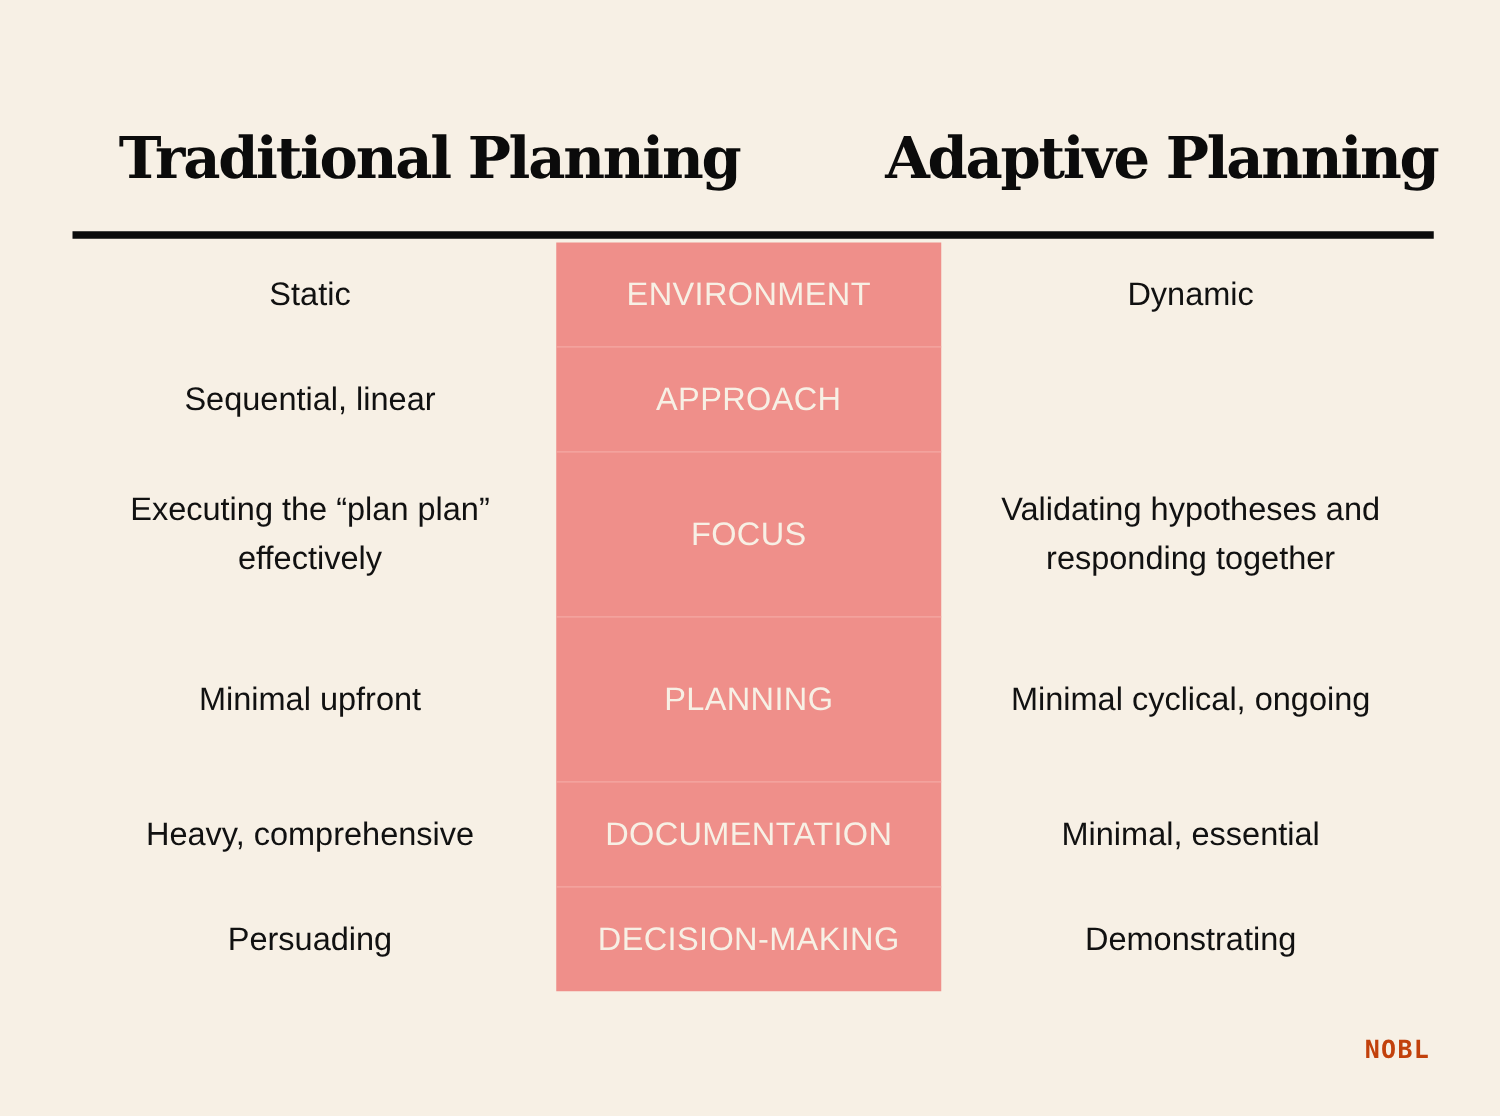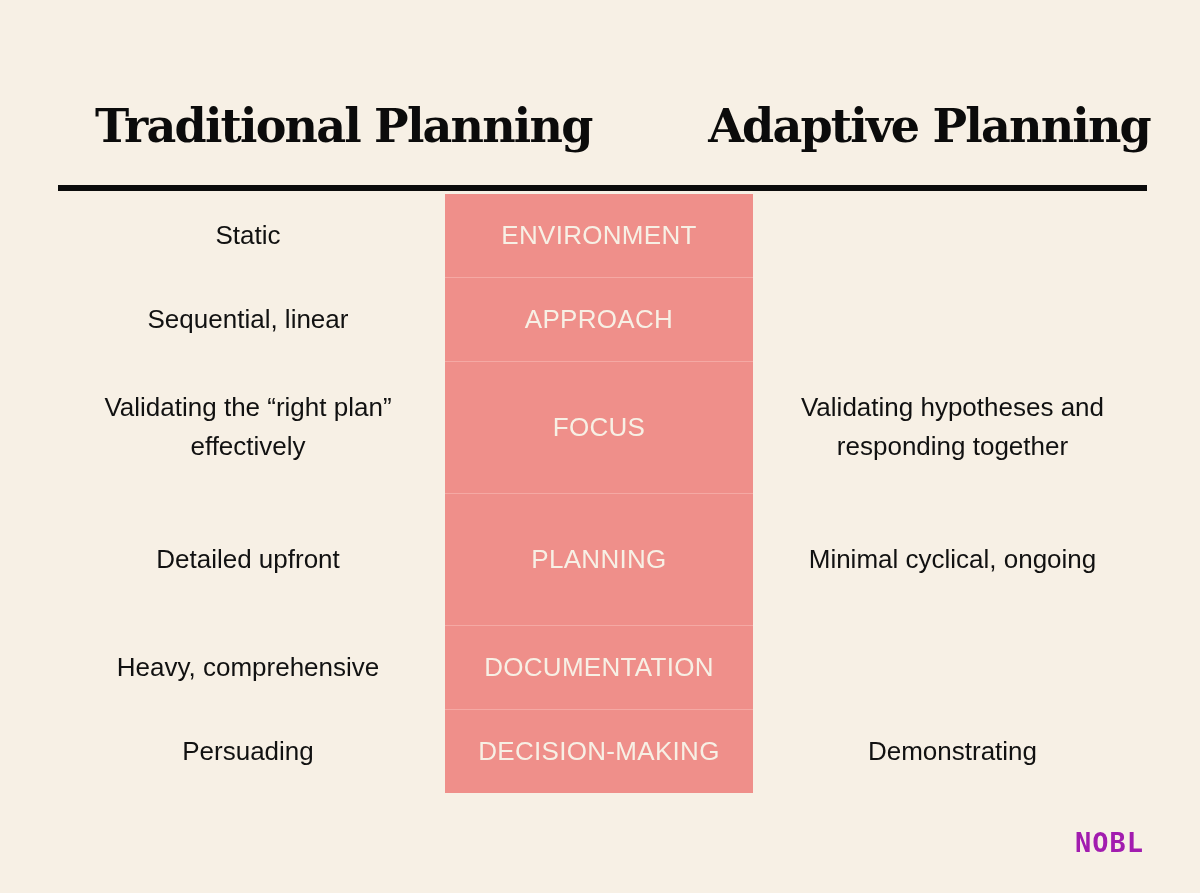"Dynamic" div.cell { html: none -> <div>Dynamic</div> }
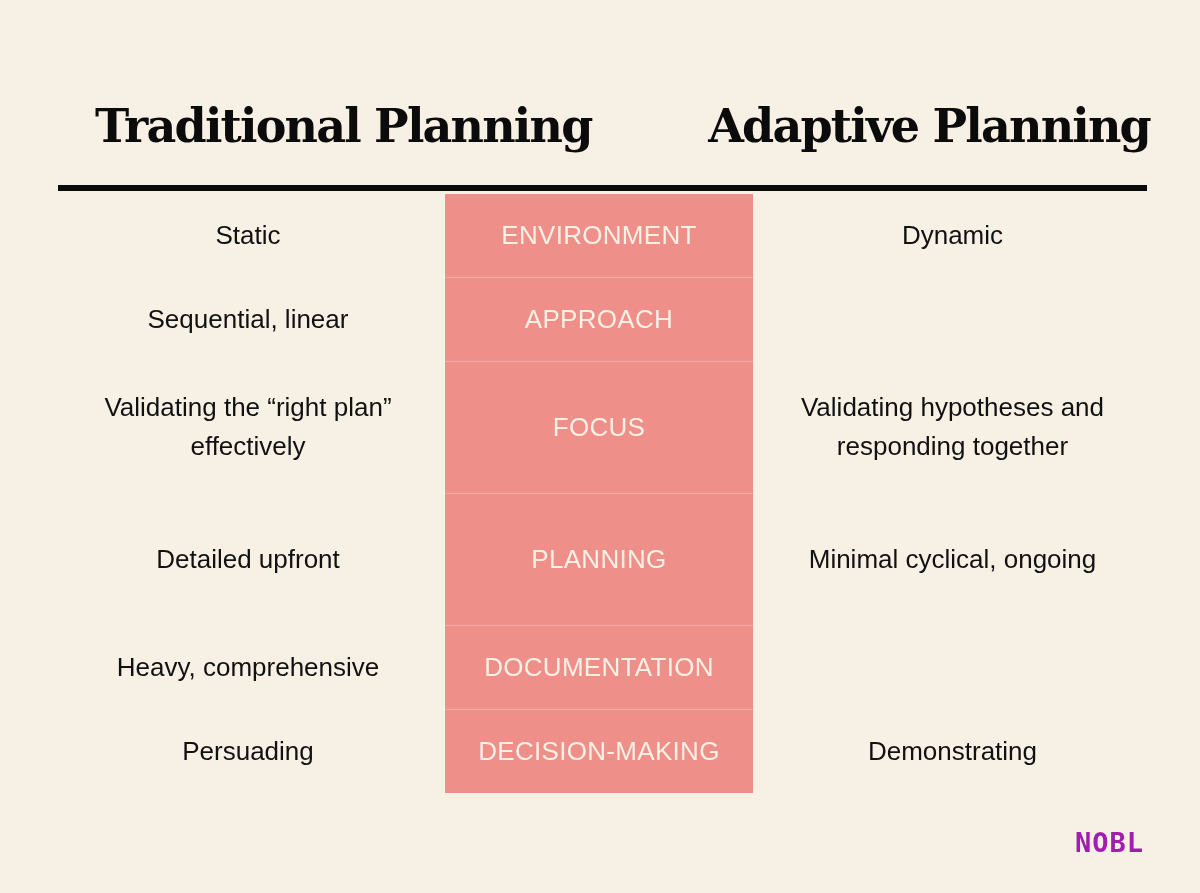"Validating the “right plan” effectively" div.cell { text: Validating the “right -> Executing the “plan }
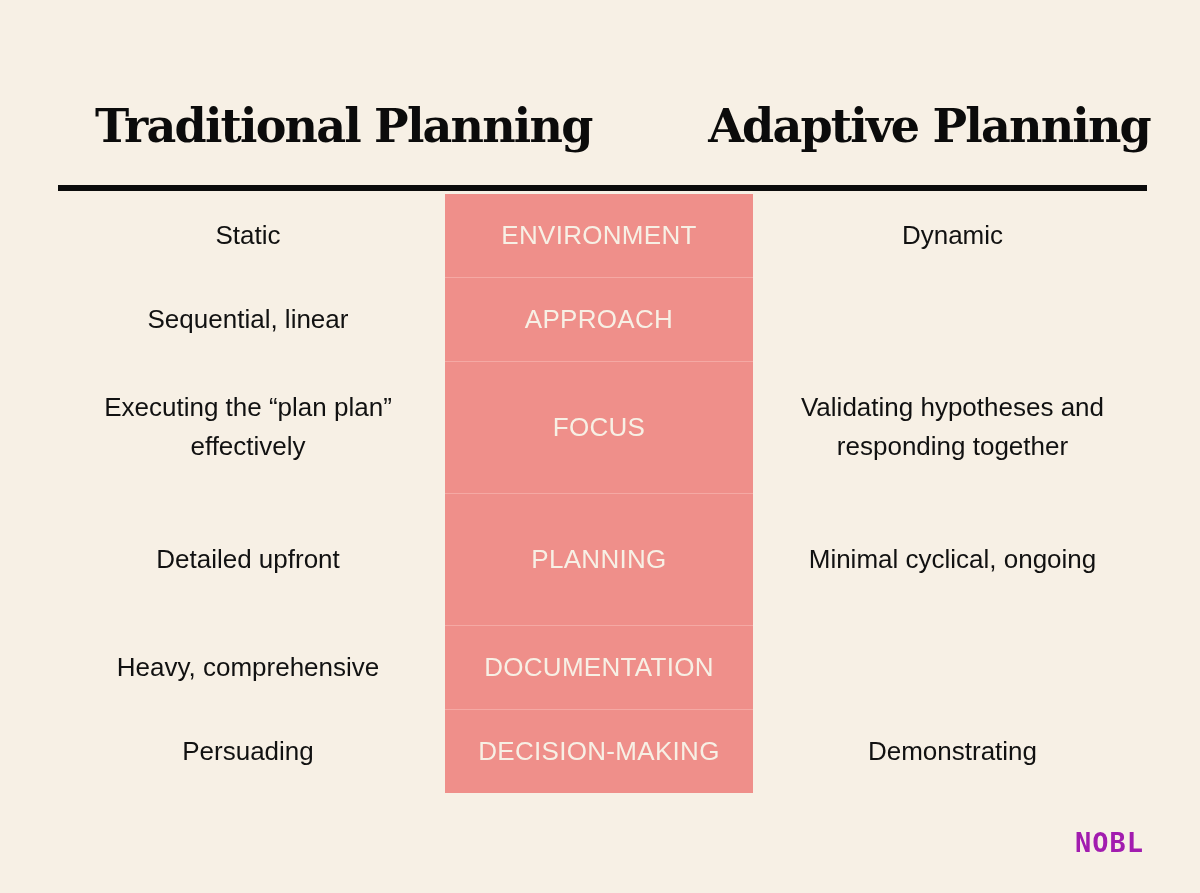"Detailed upfront" div.cell { text: Detailed -> Minimal }
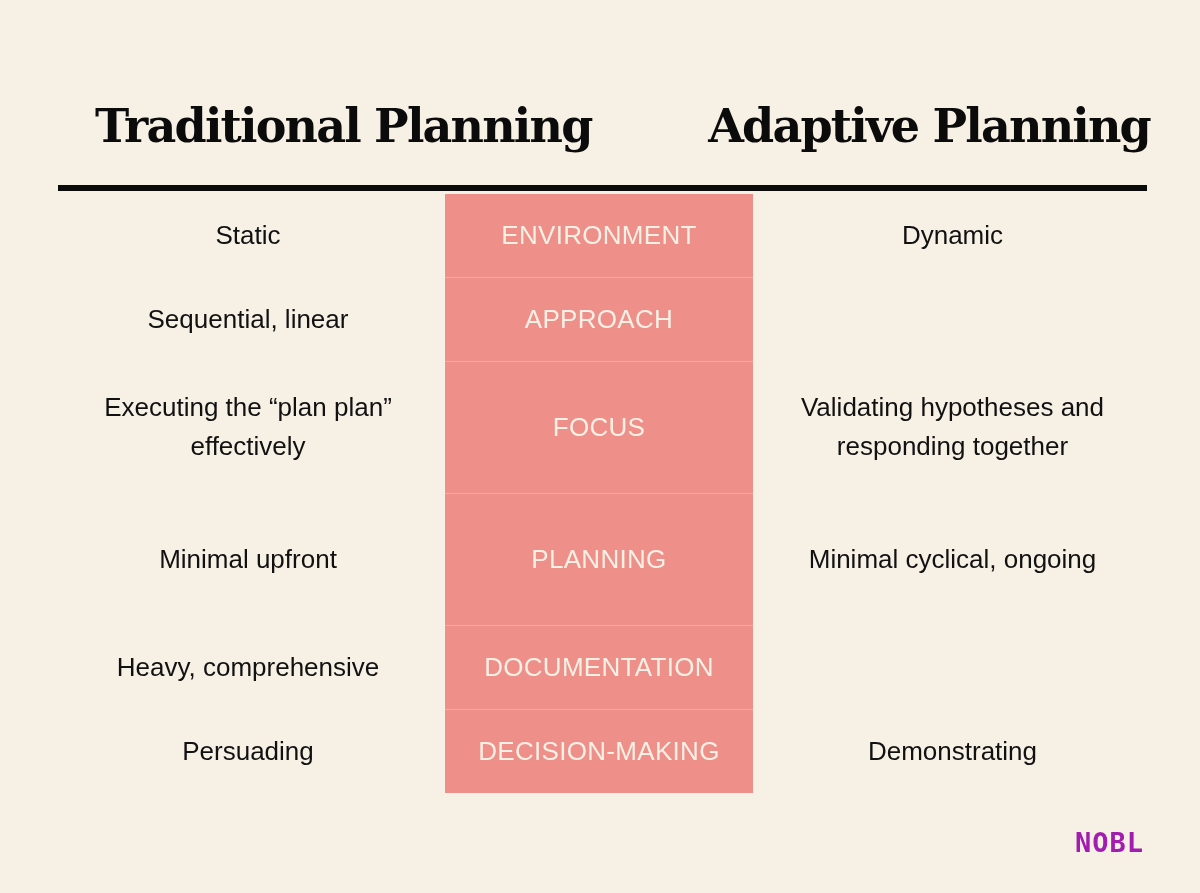"Minimal, essential" div.cell { html: none -> <div>Minimal, essential</div> }
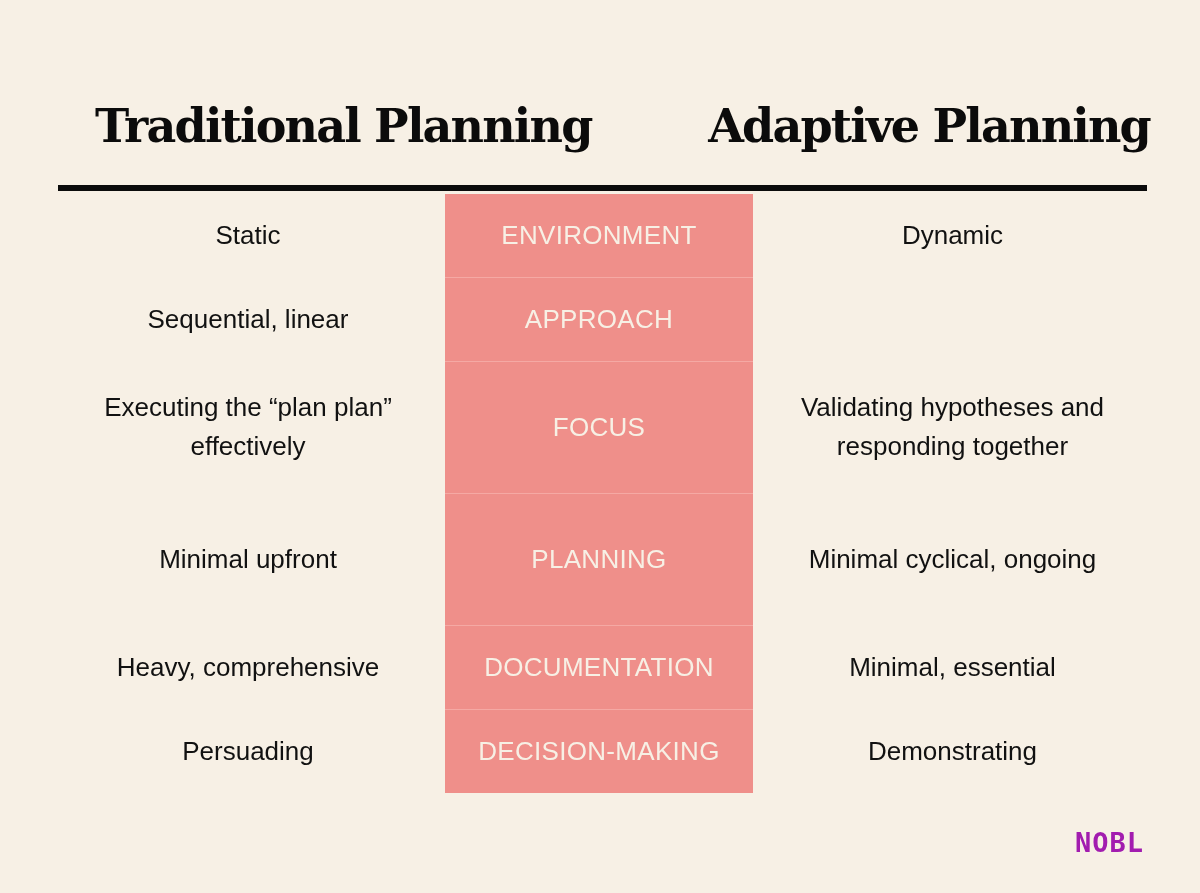"NOBL" .logo { color: #a21caf -> #c2410c; font-size: 27px -> 20px }
